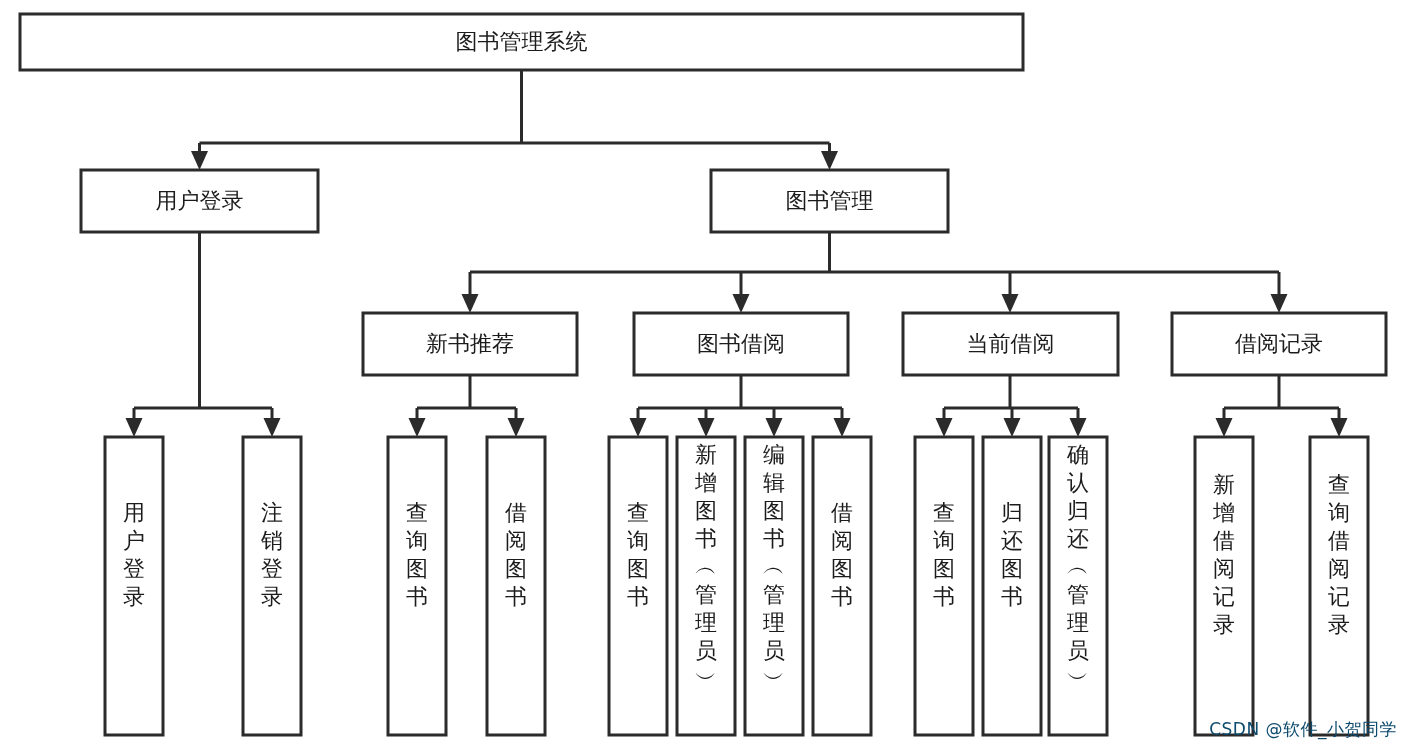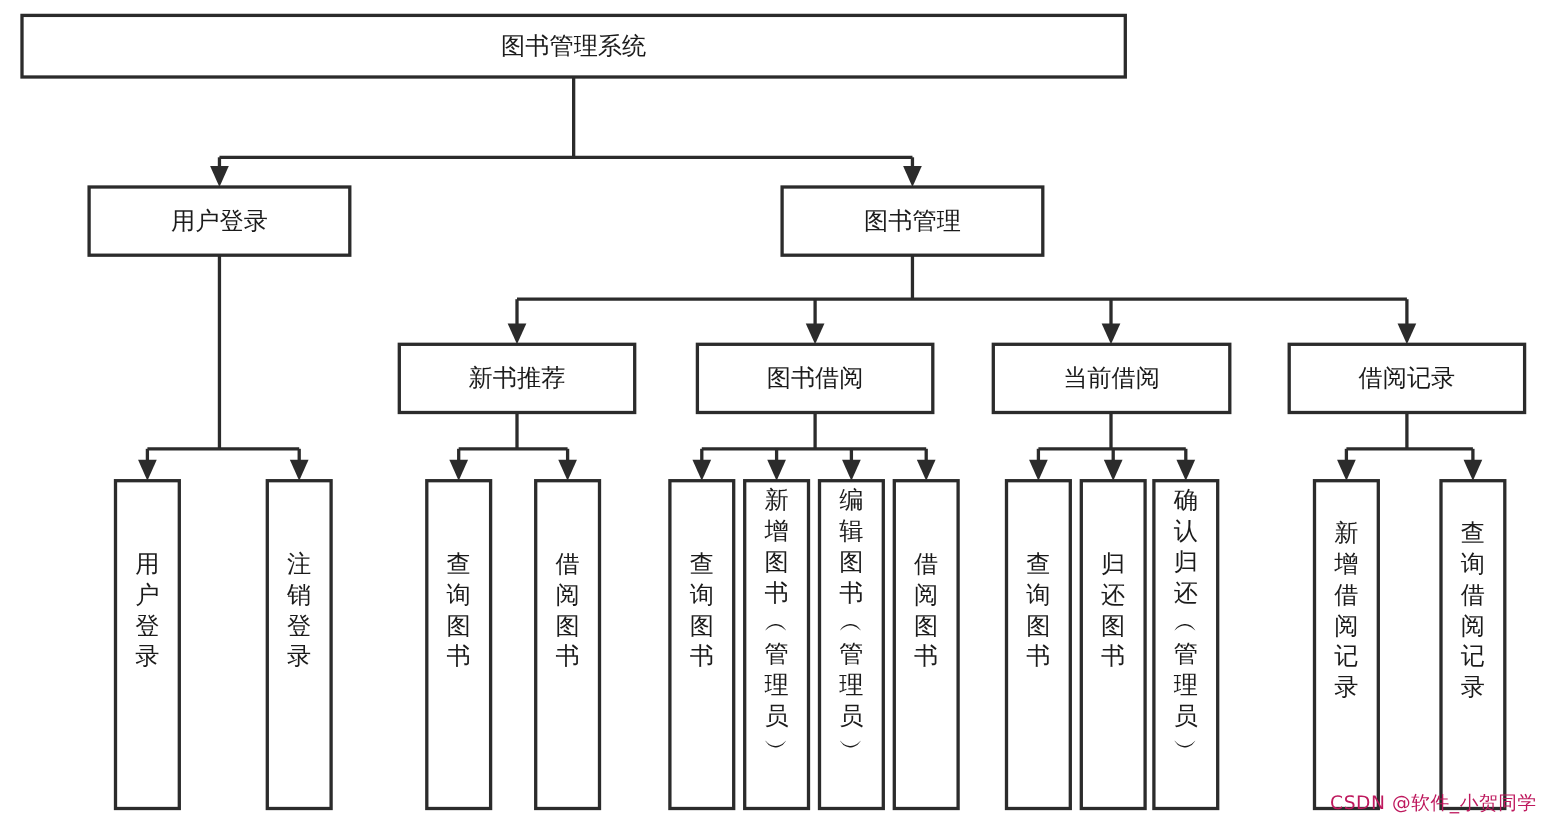"CSDN @软件_小贺同学" .watermark { color: #be185d -> #0c4a6e }
